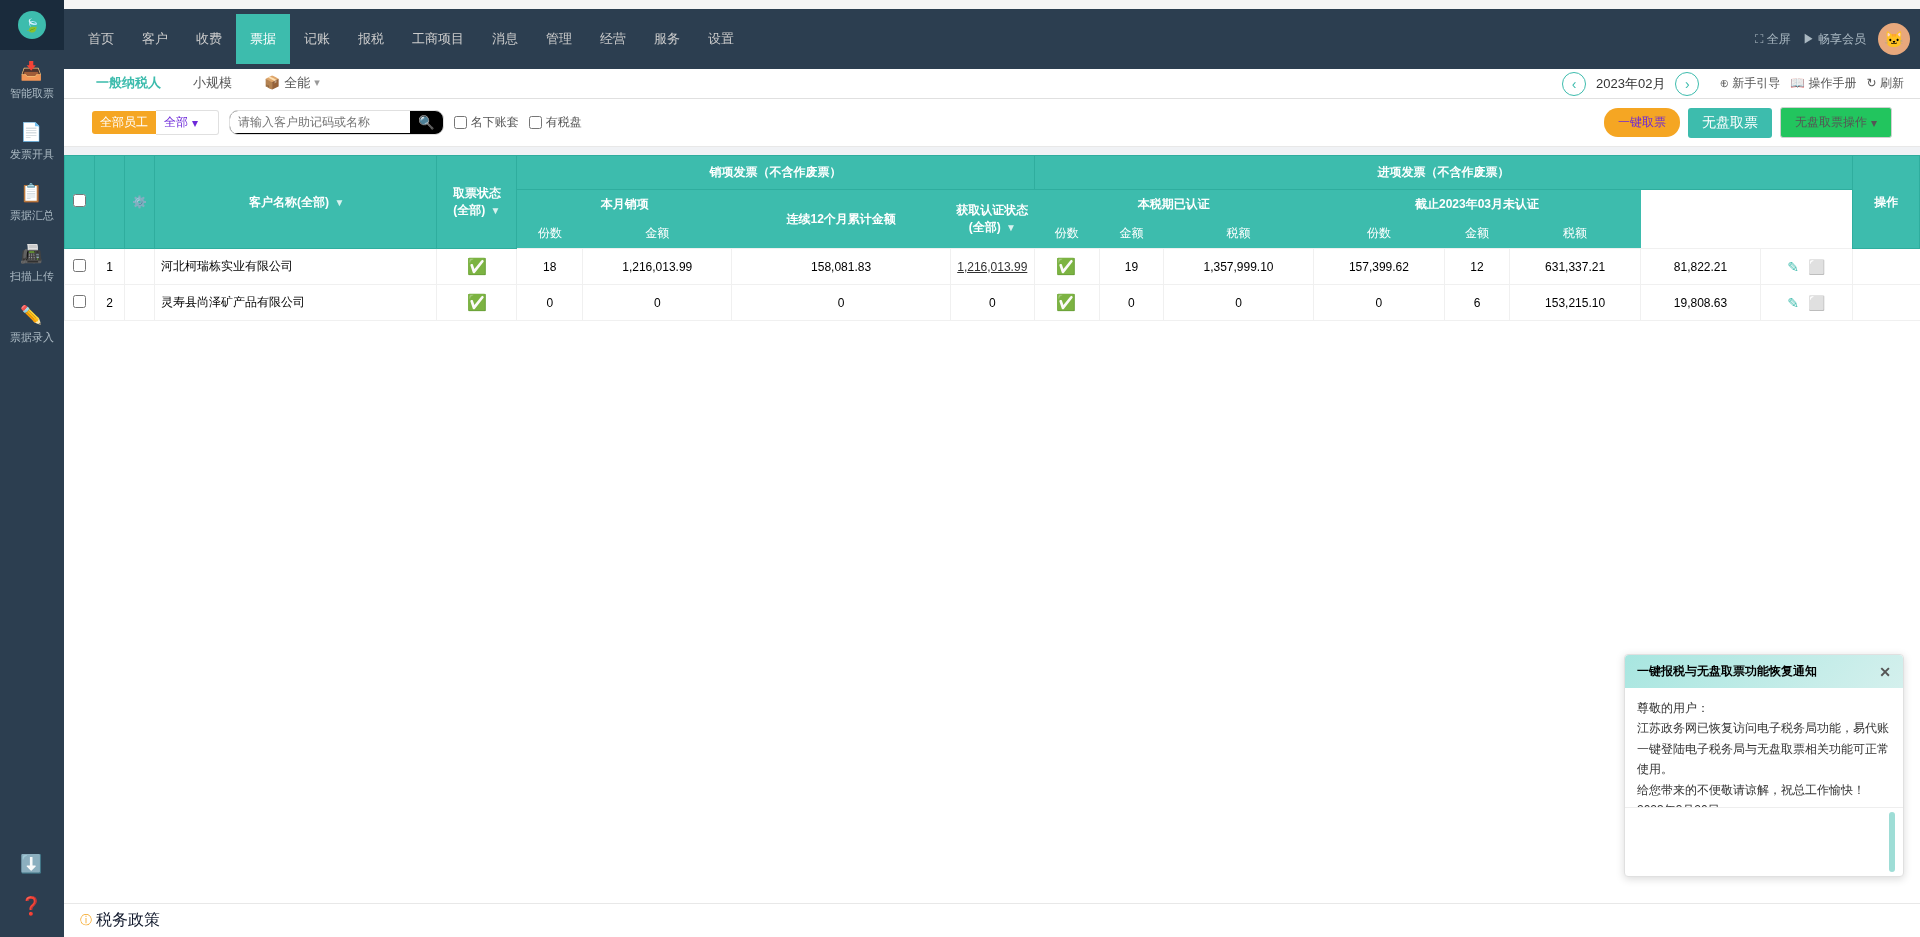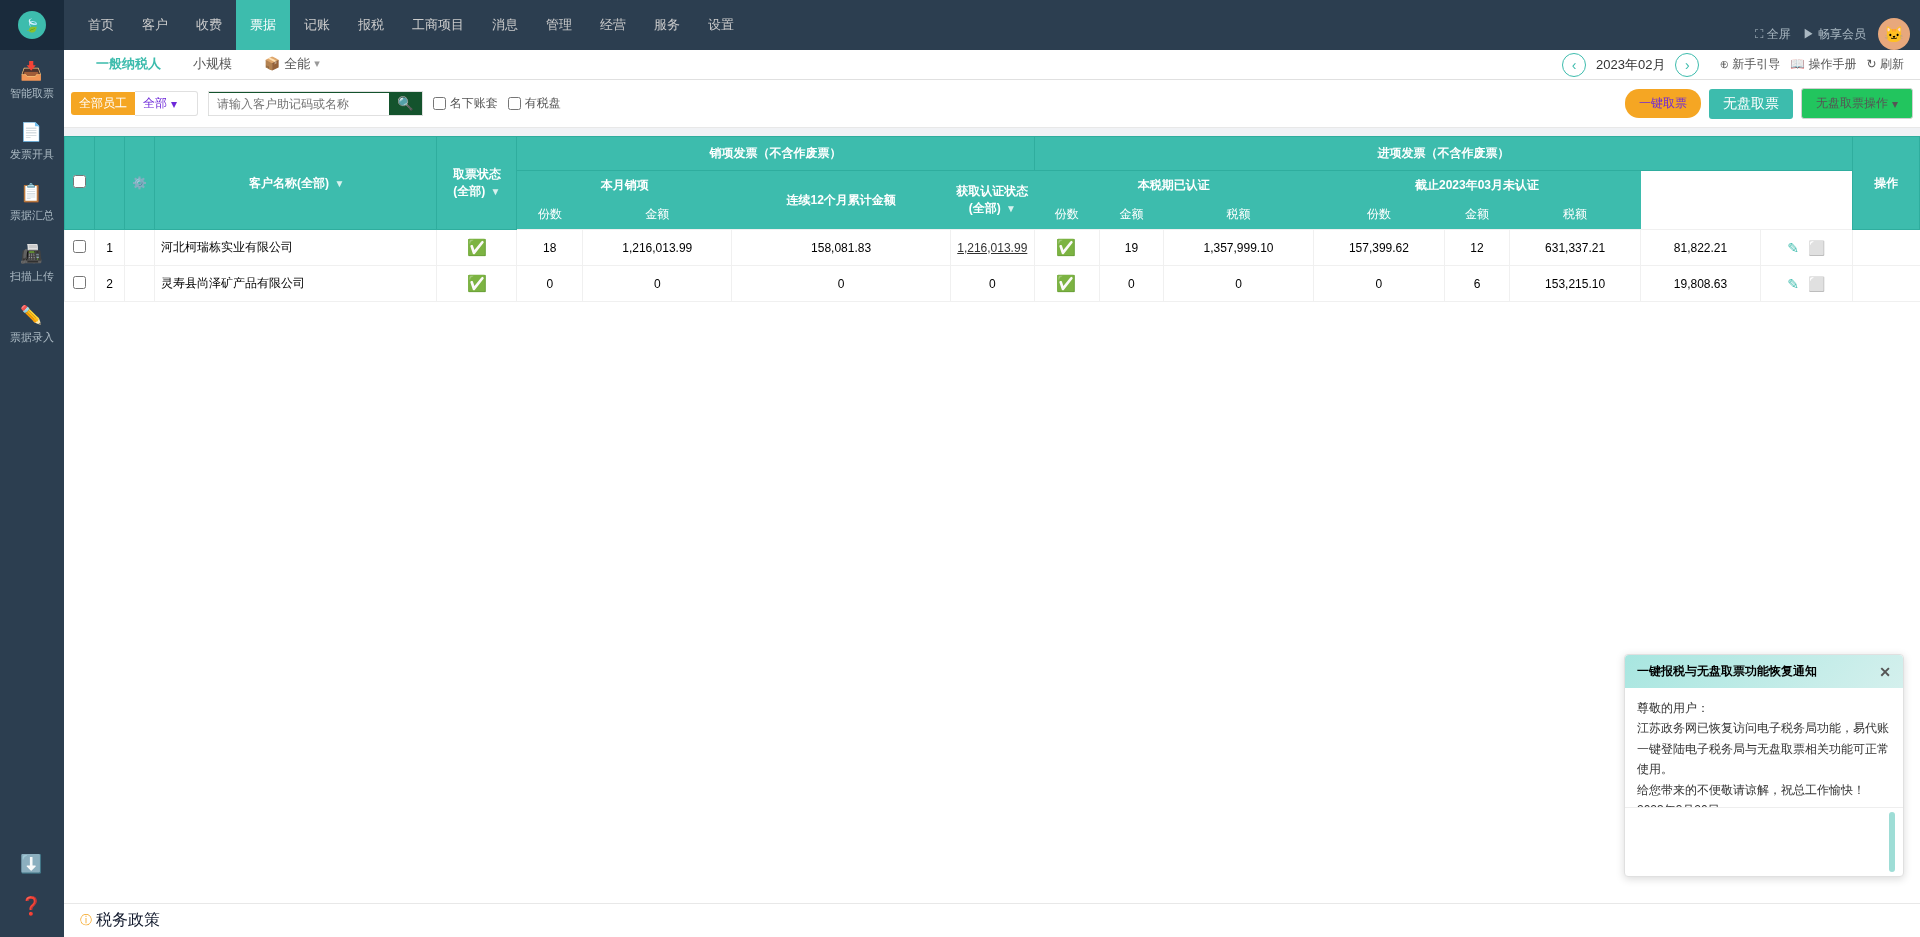"首页" .topnav { align-items: flex-end -> center; height: 50px -> 60px; margin-top: none -> 9px }
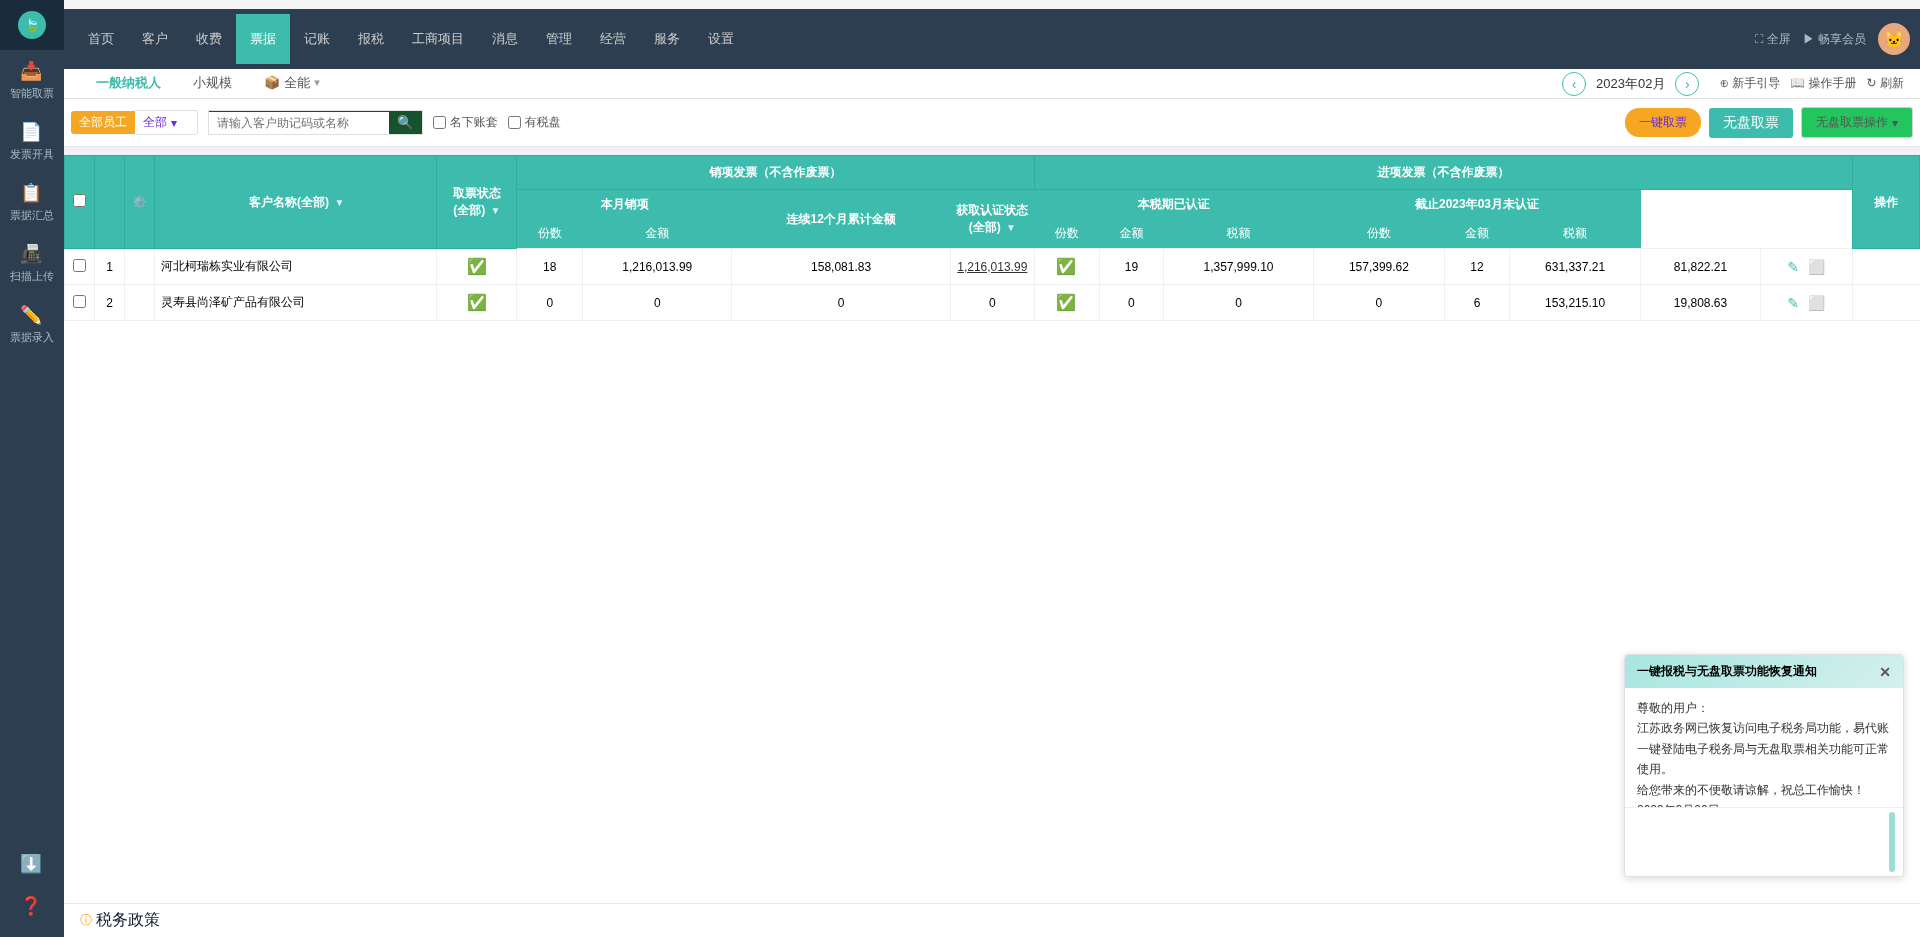"全部员工" .toolbar { padding: 8px 7px -> 8px 28px }
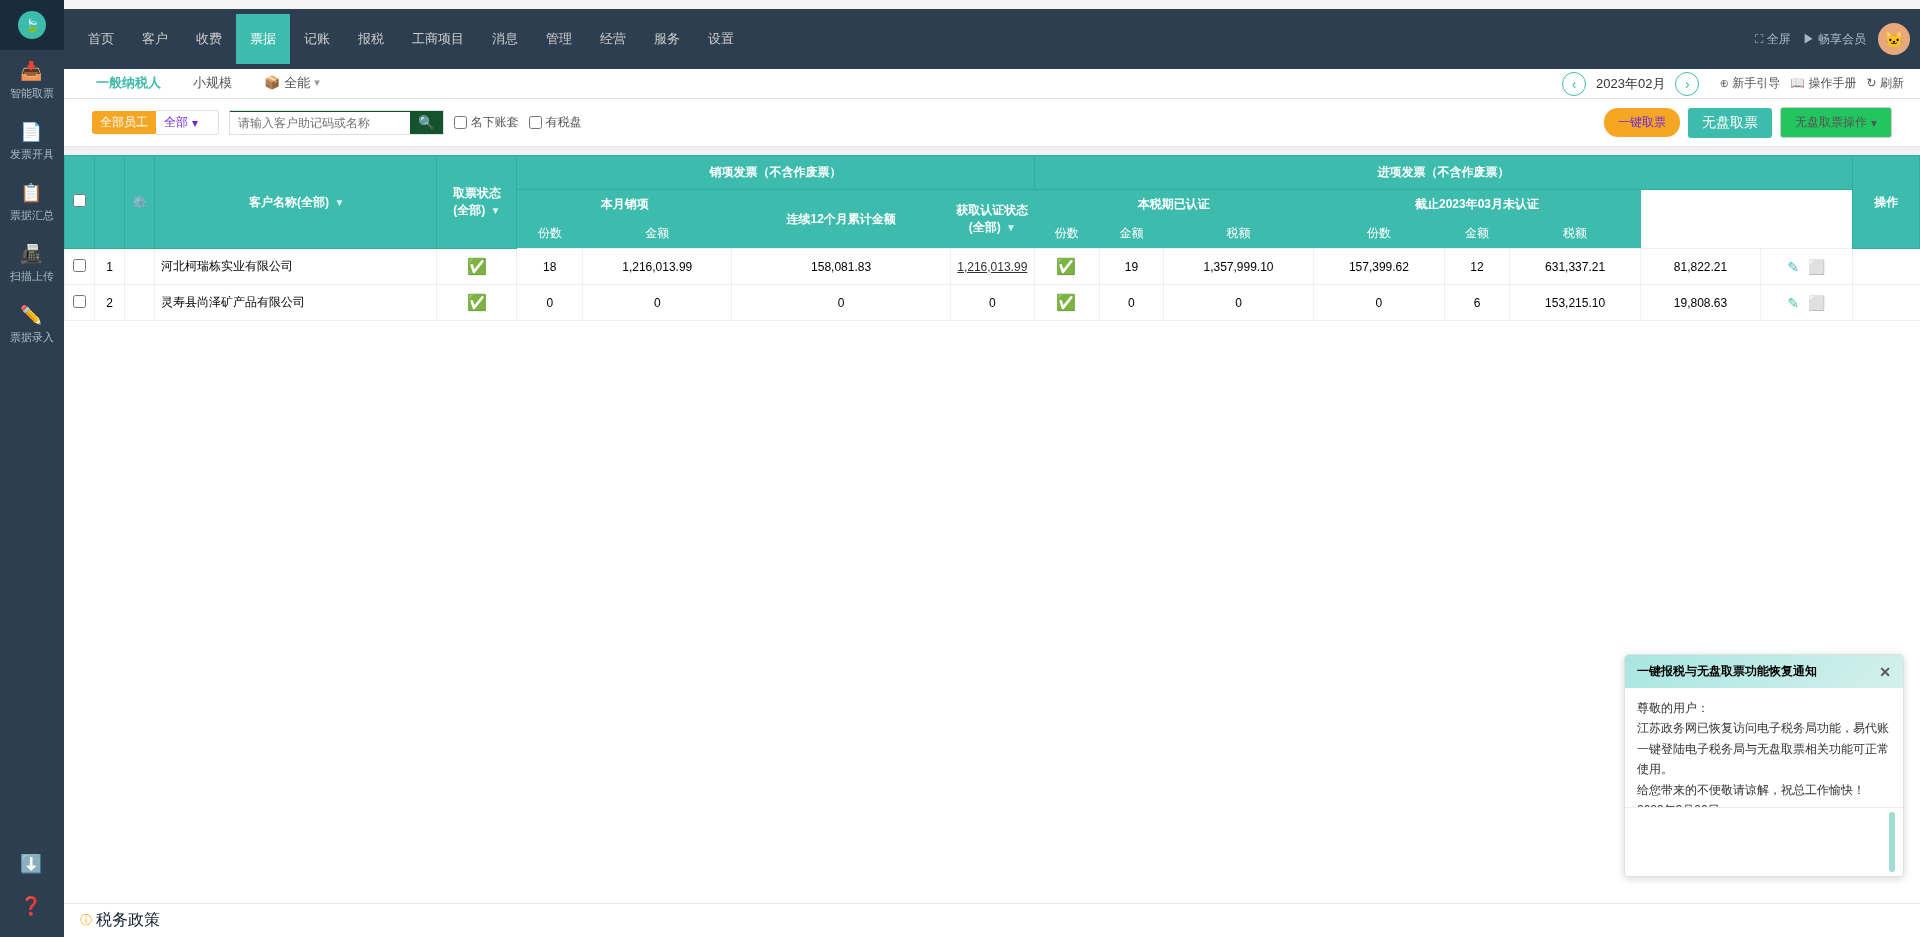"请输入客户助记码或名称" .search-box { align-items: center -> flex-start; background: #14532d -> #000000; border-radius: 1px -> 9px }
